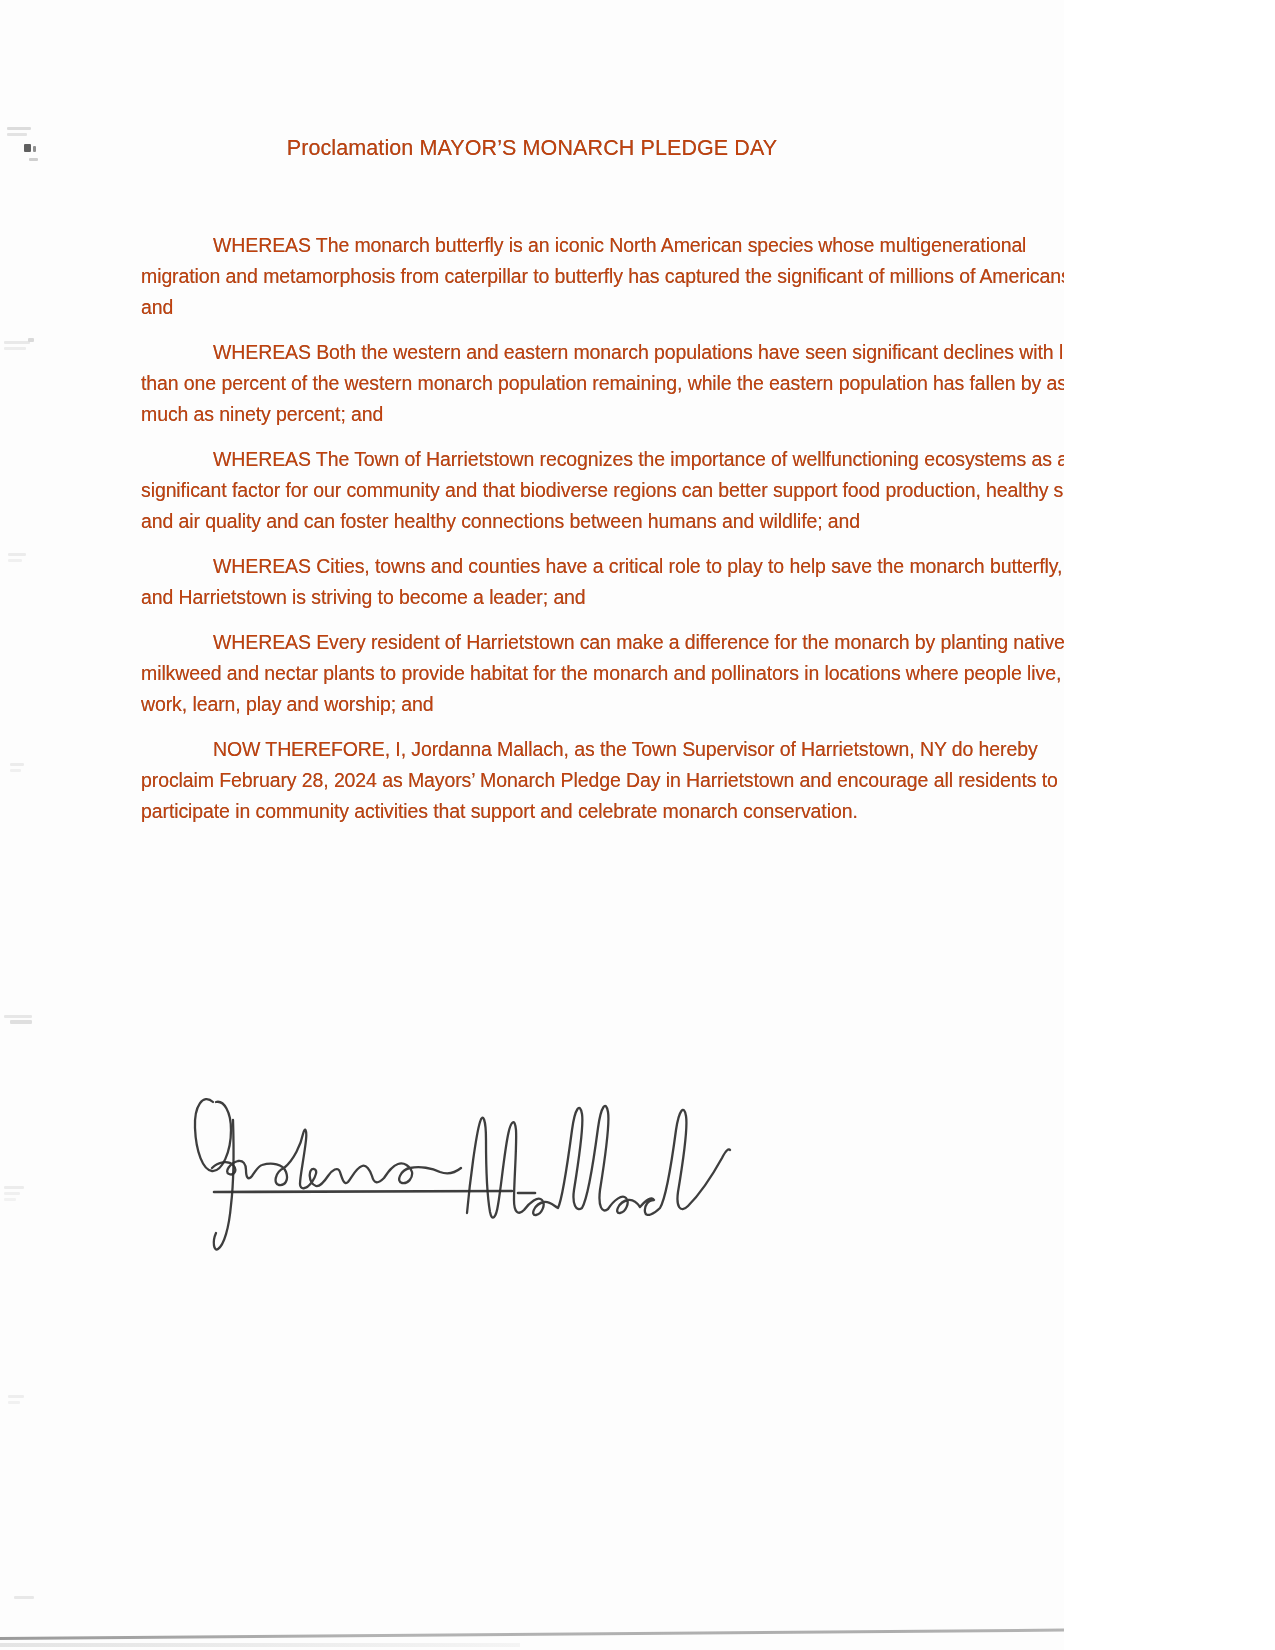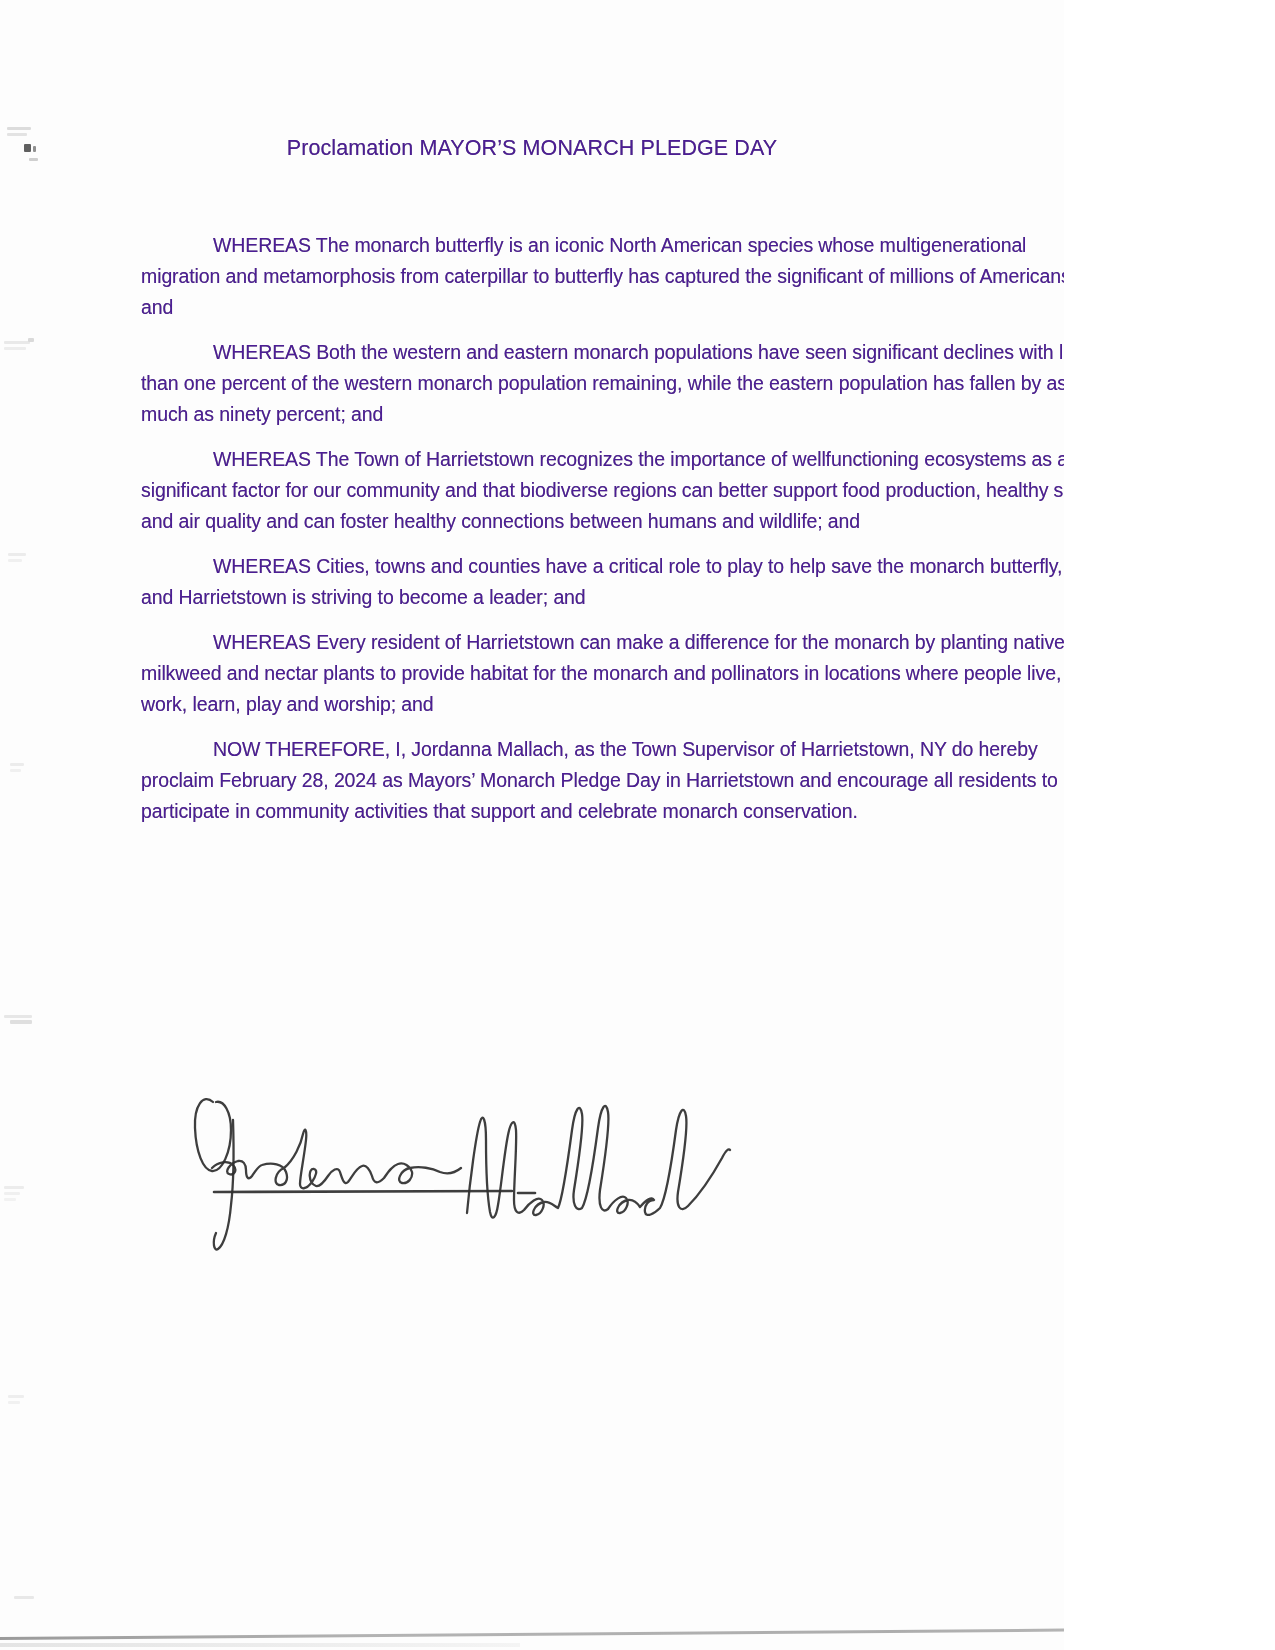"Proclamation MAYOR’S MONARCH PLEDGE DAY" .page { color: #4c1d95 -> #c2410c }
